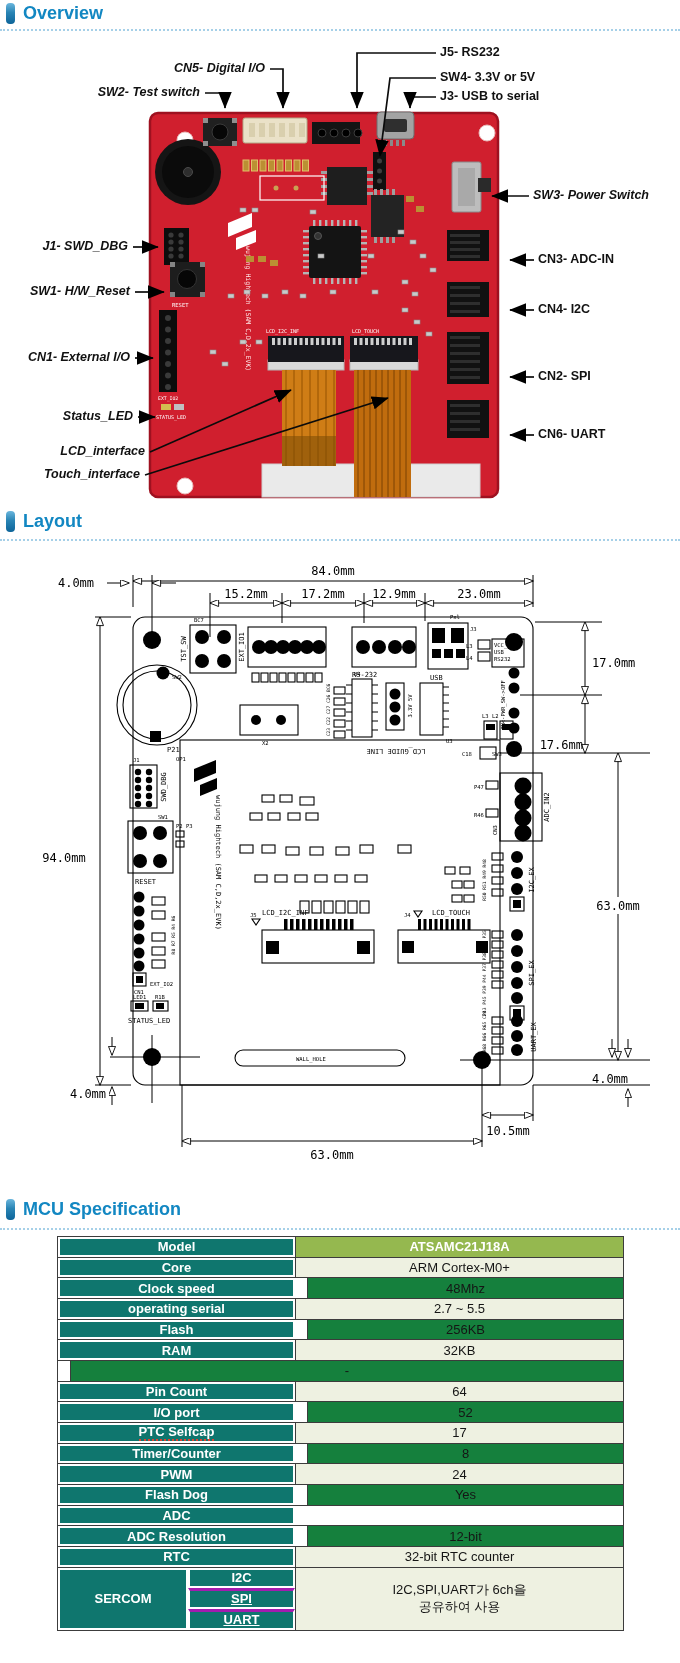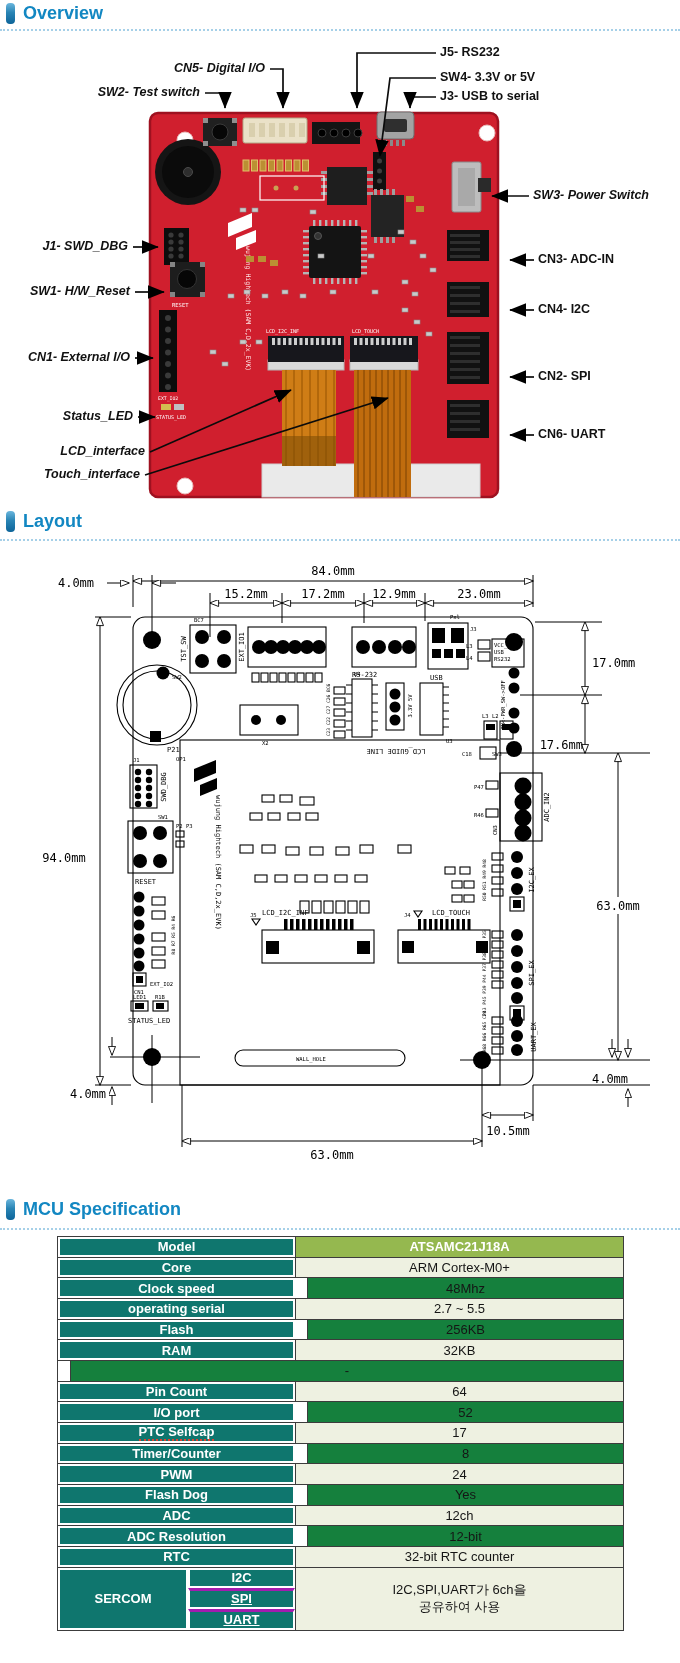"12ch" div.val { html: <div>12ch</div> -> none }
